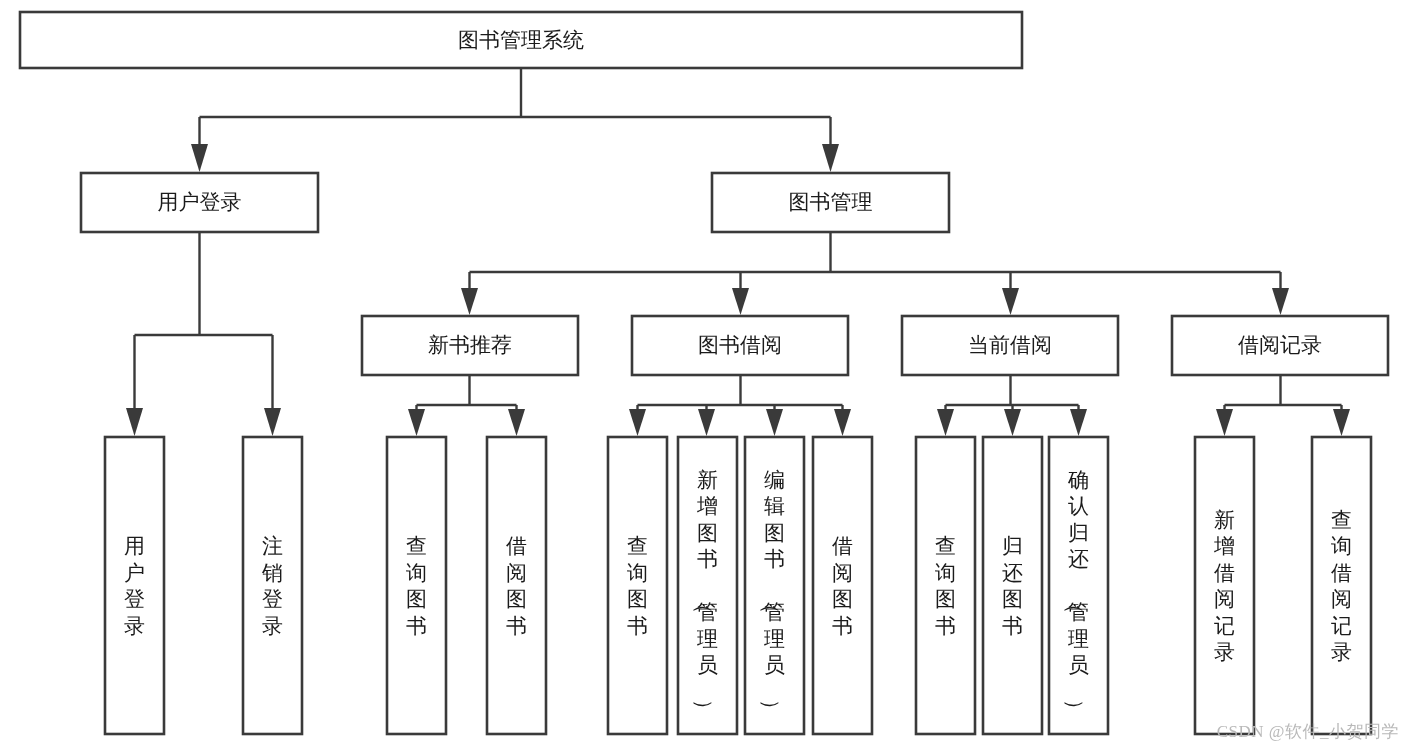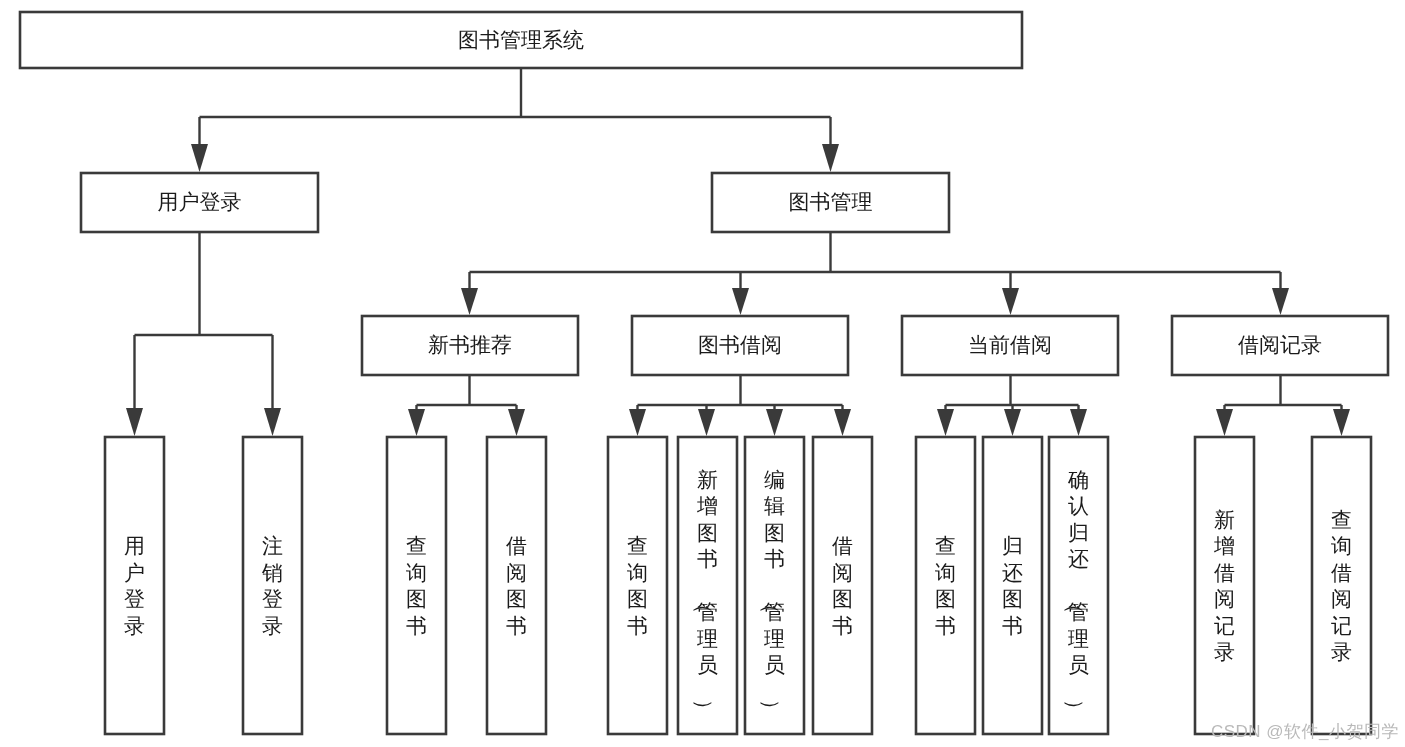"CSDN @软件_小贺同学" .watermark-text { font-family: Liberation Sans, sans-serif -> Liberation Serif, serif }
